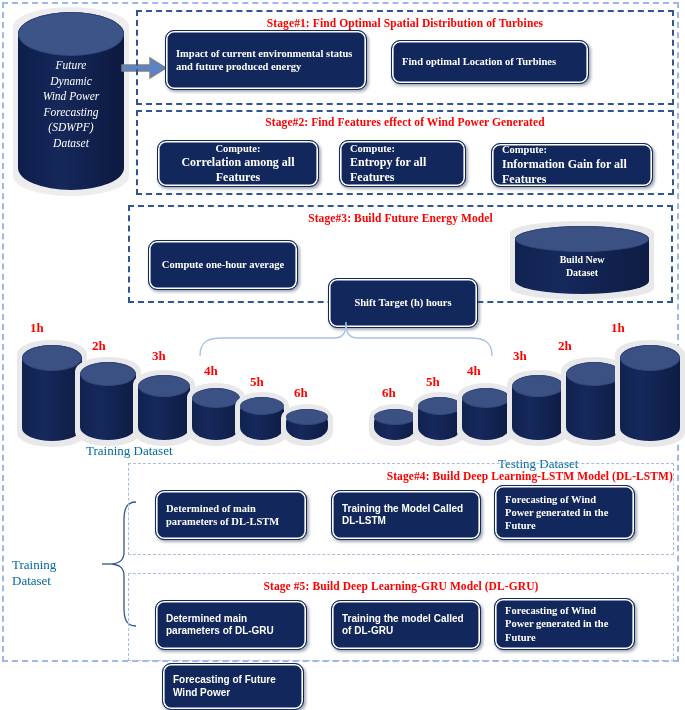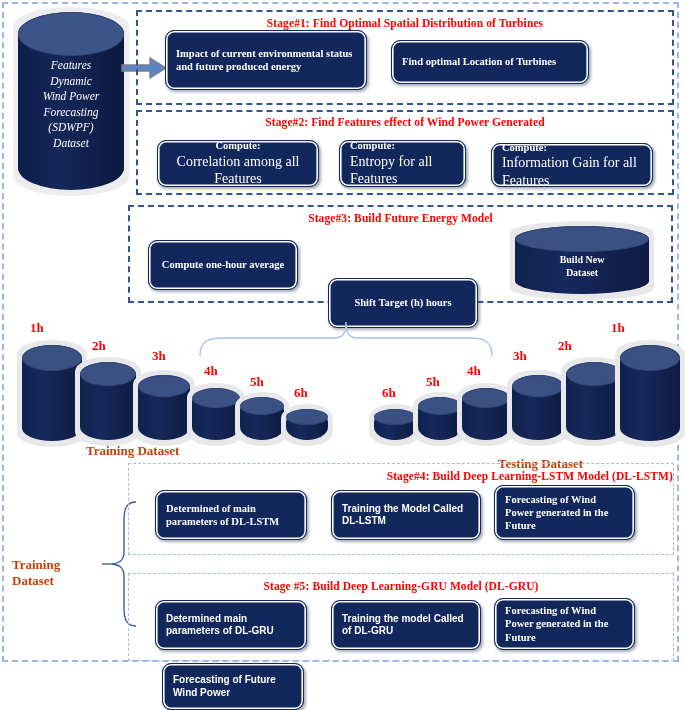"Features" div { text: Features -> Future }
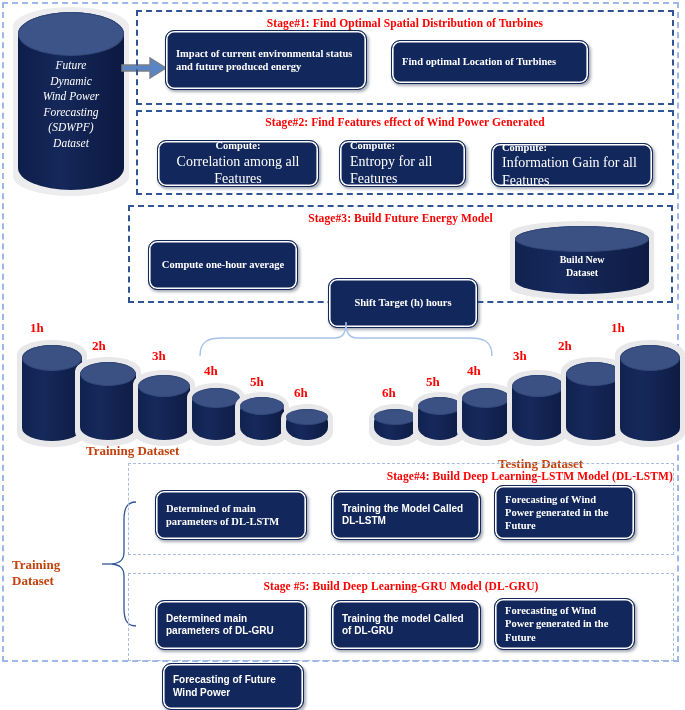"Correlation among all Features" .nbox .sub { font-size: 14px -> 12px; font-weight: normal -> bold }
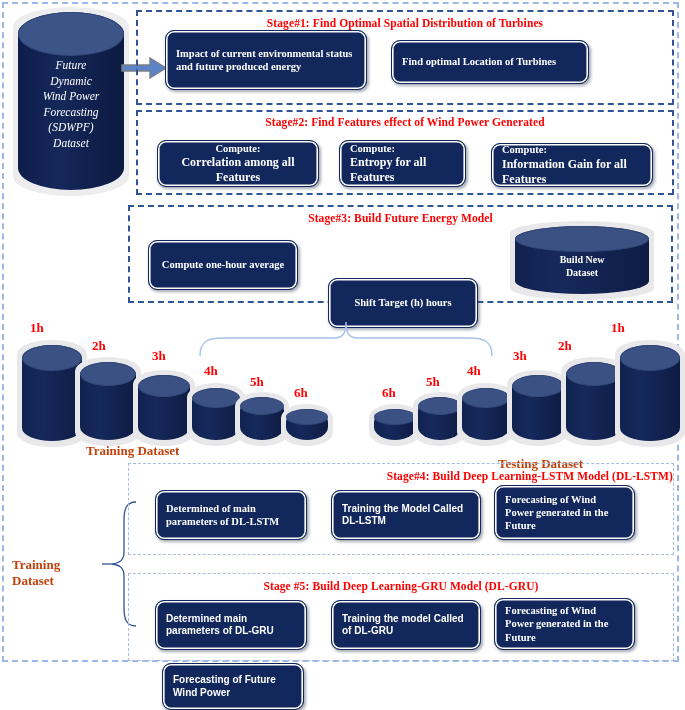"Training Dataset" .dslabel { color: #c2410c -> #0369a1; font-weight: bold -> normal }
